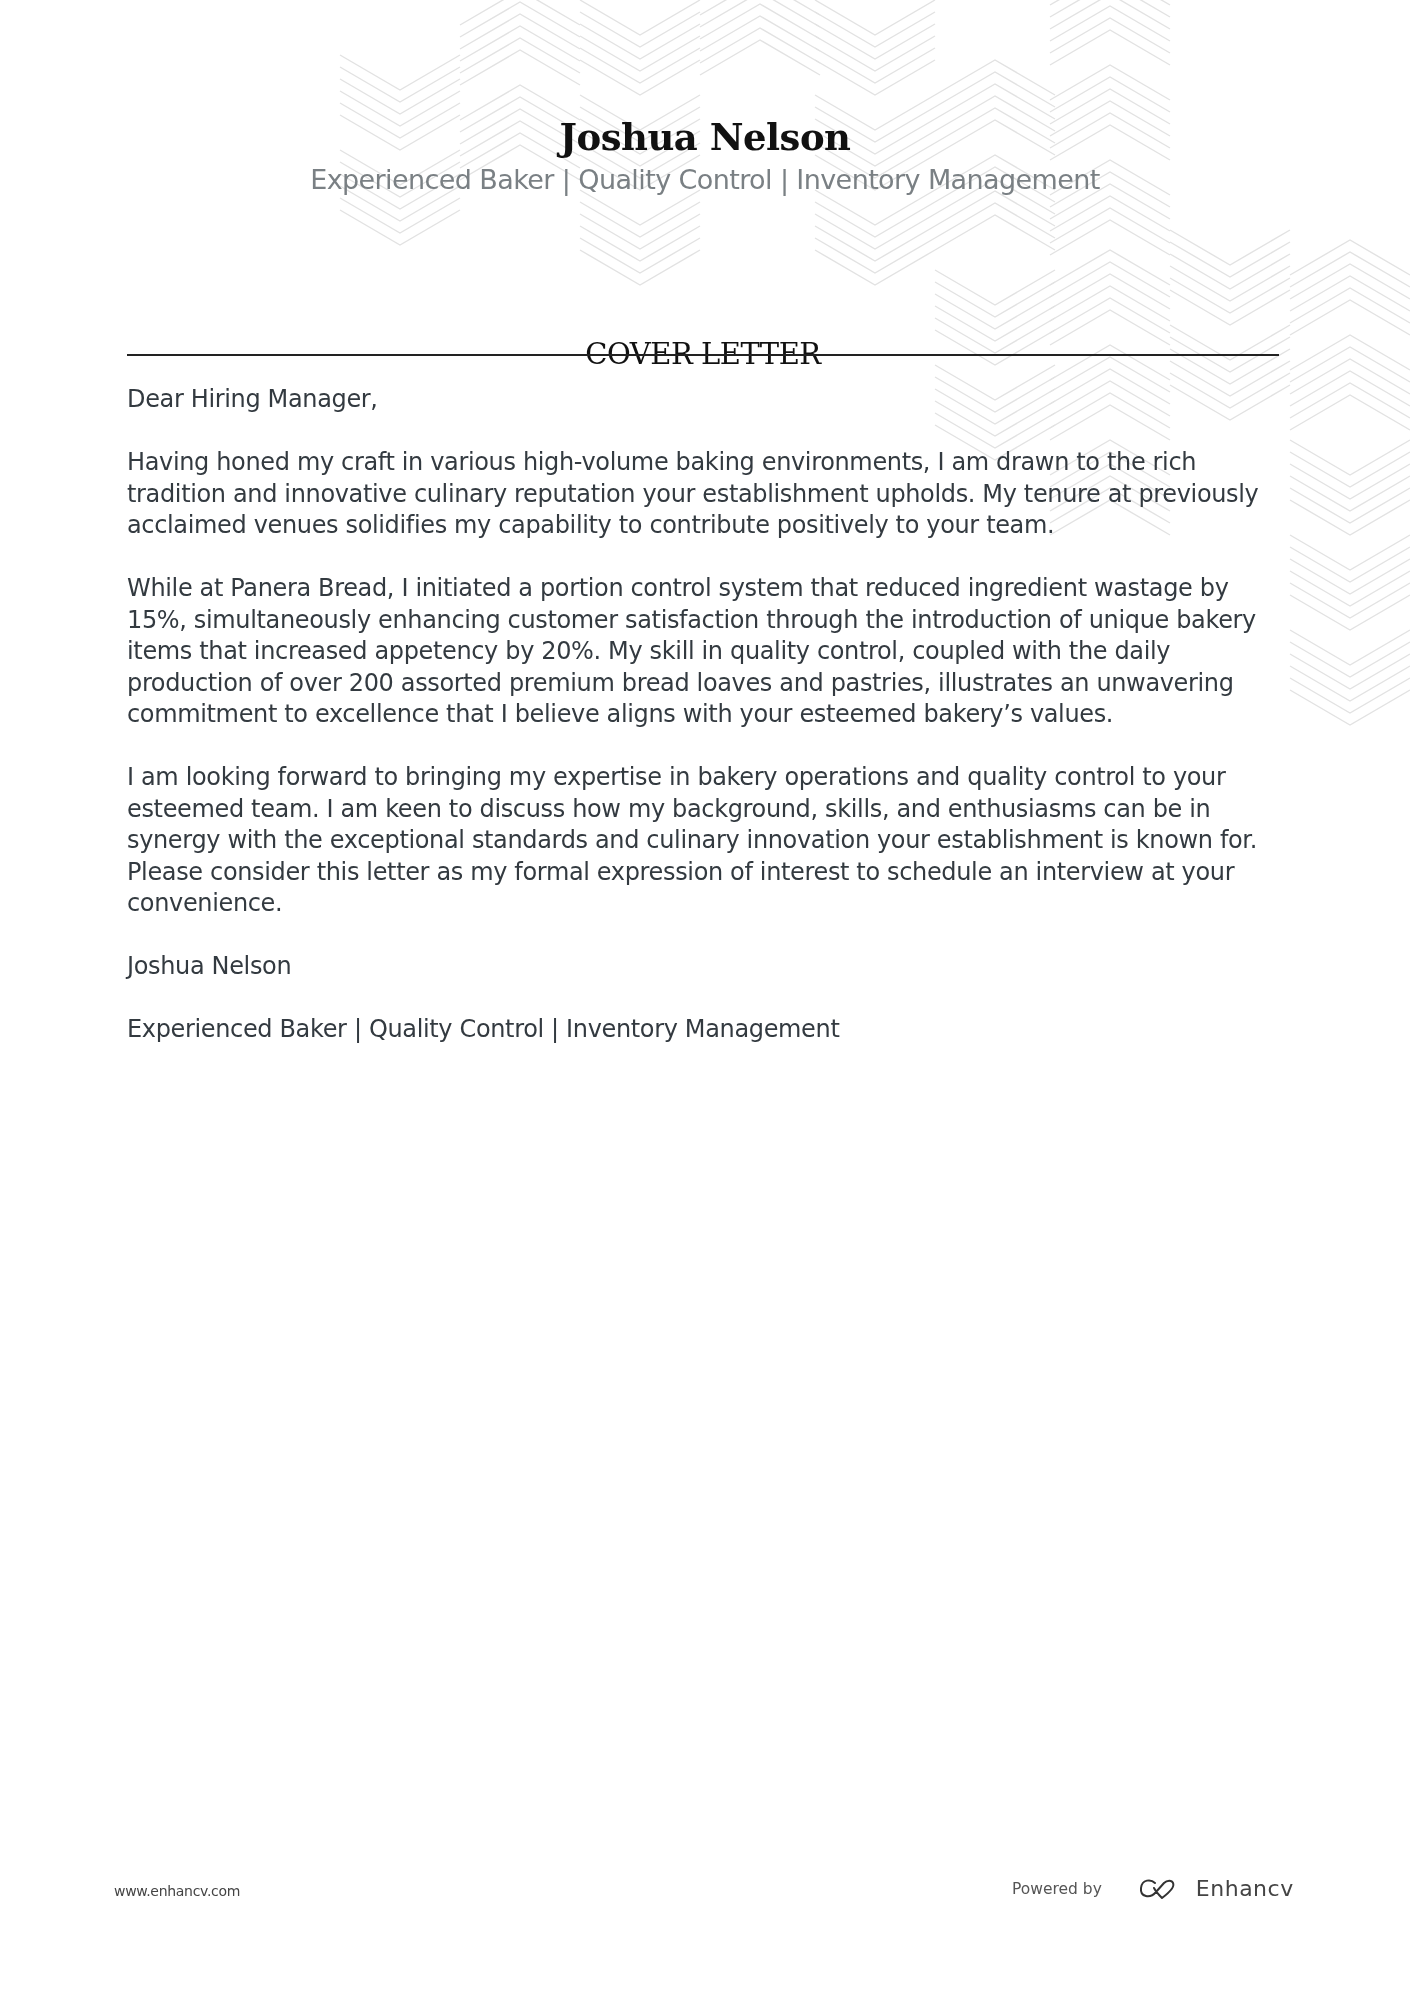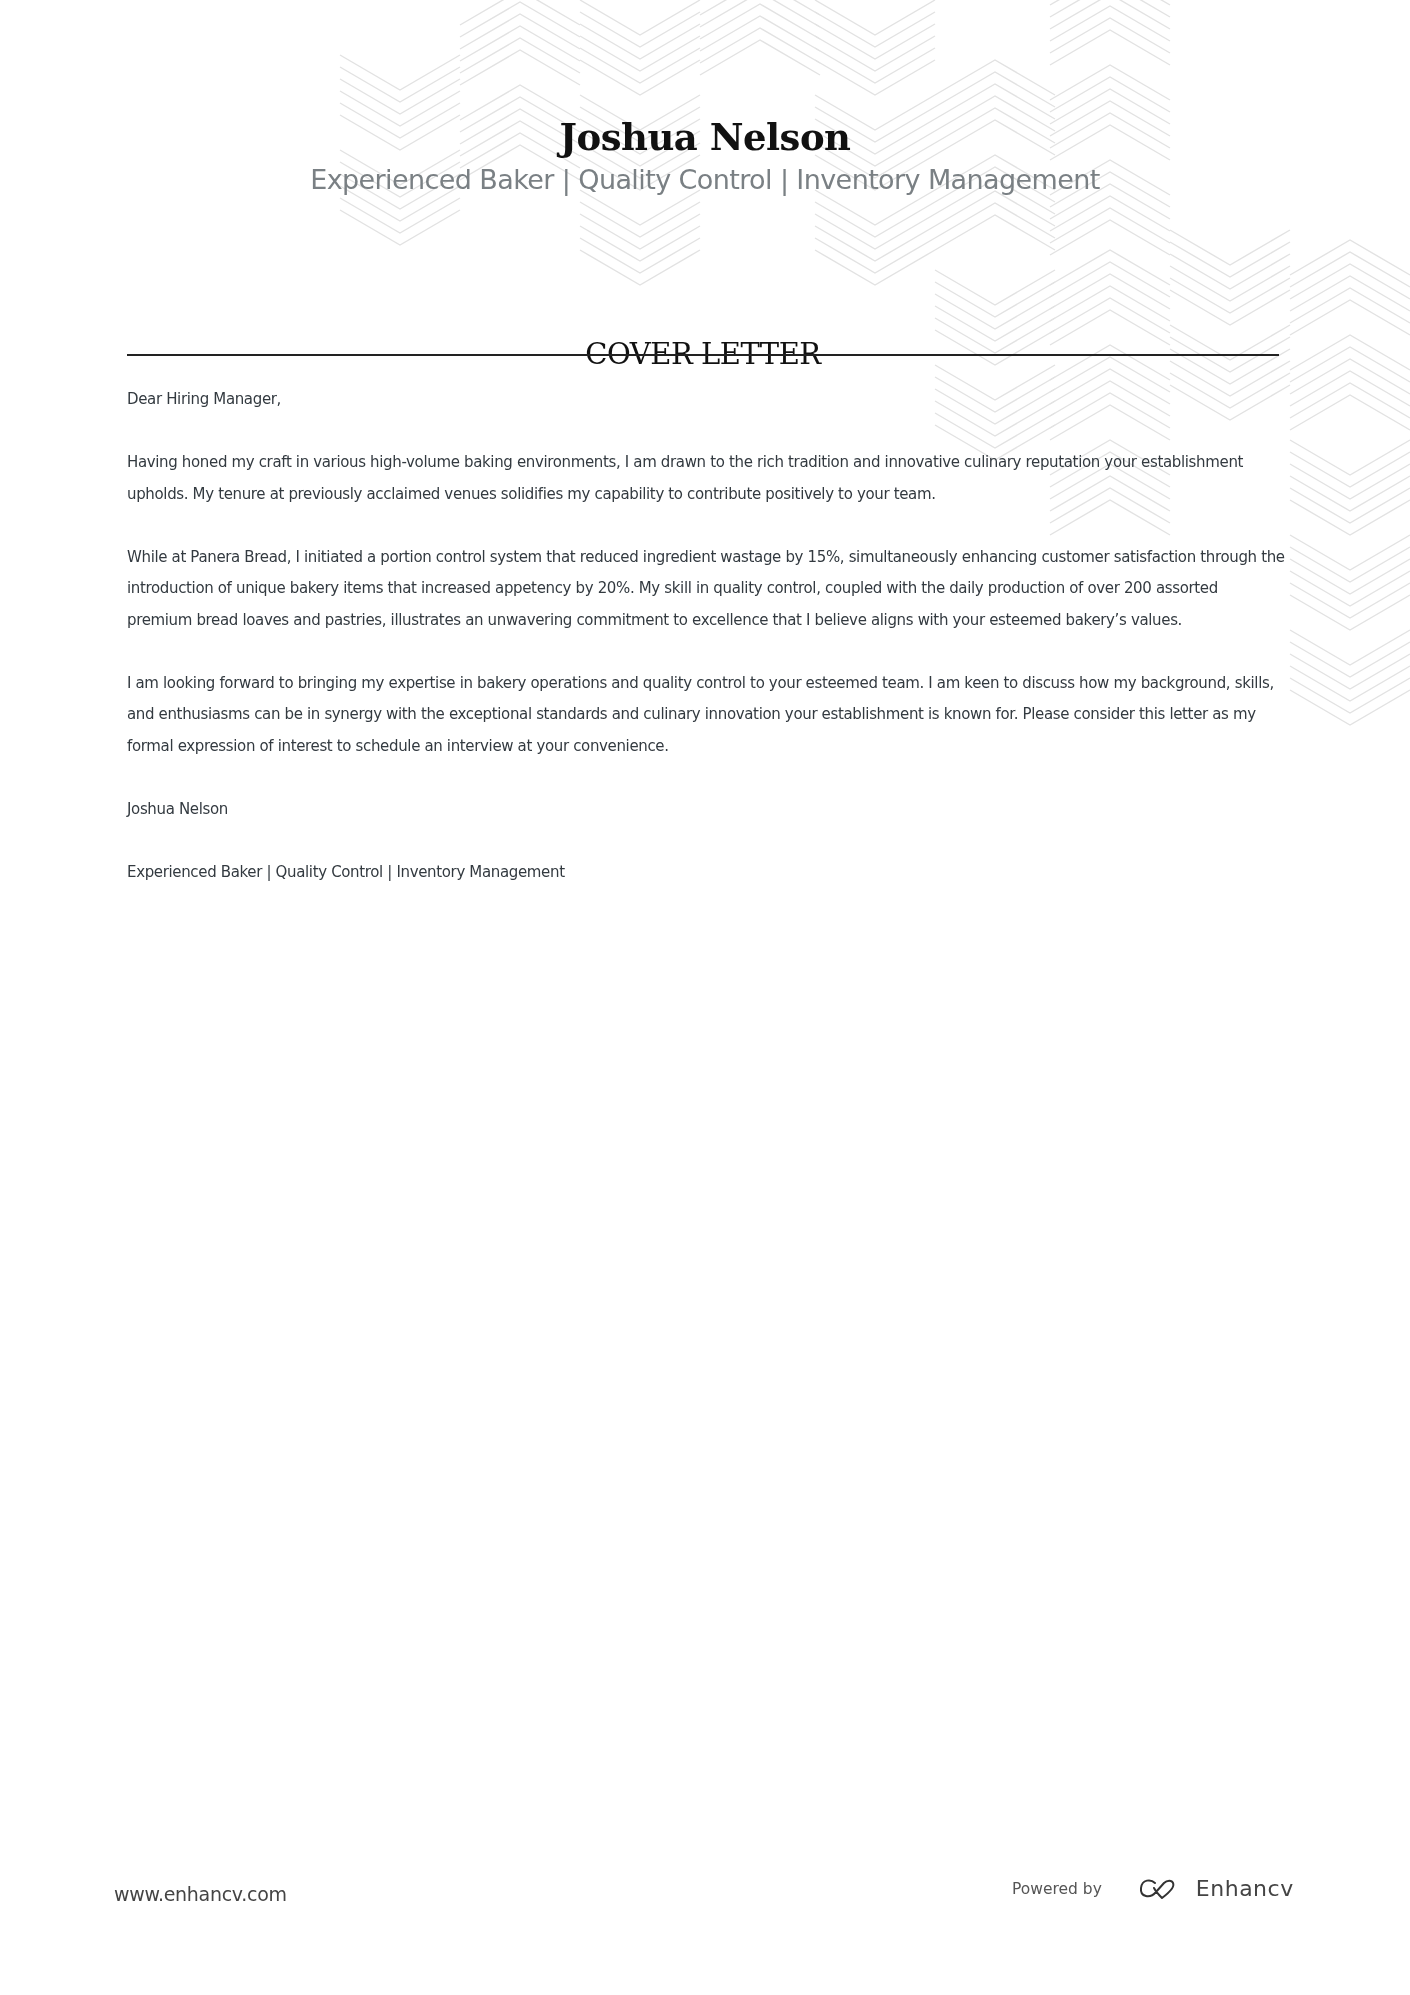"Dear Hiring Manager," .body { font-size: 15px -> 24px }
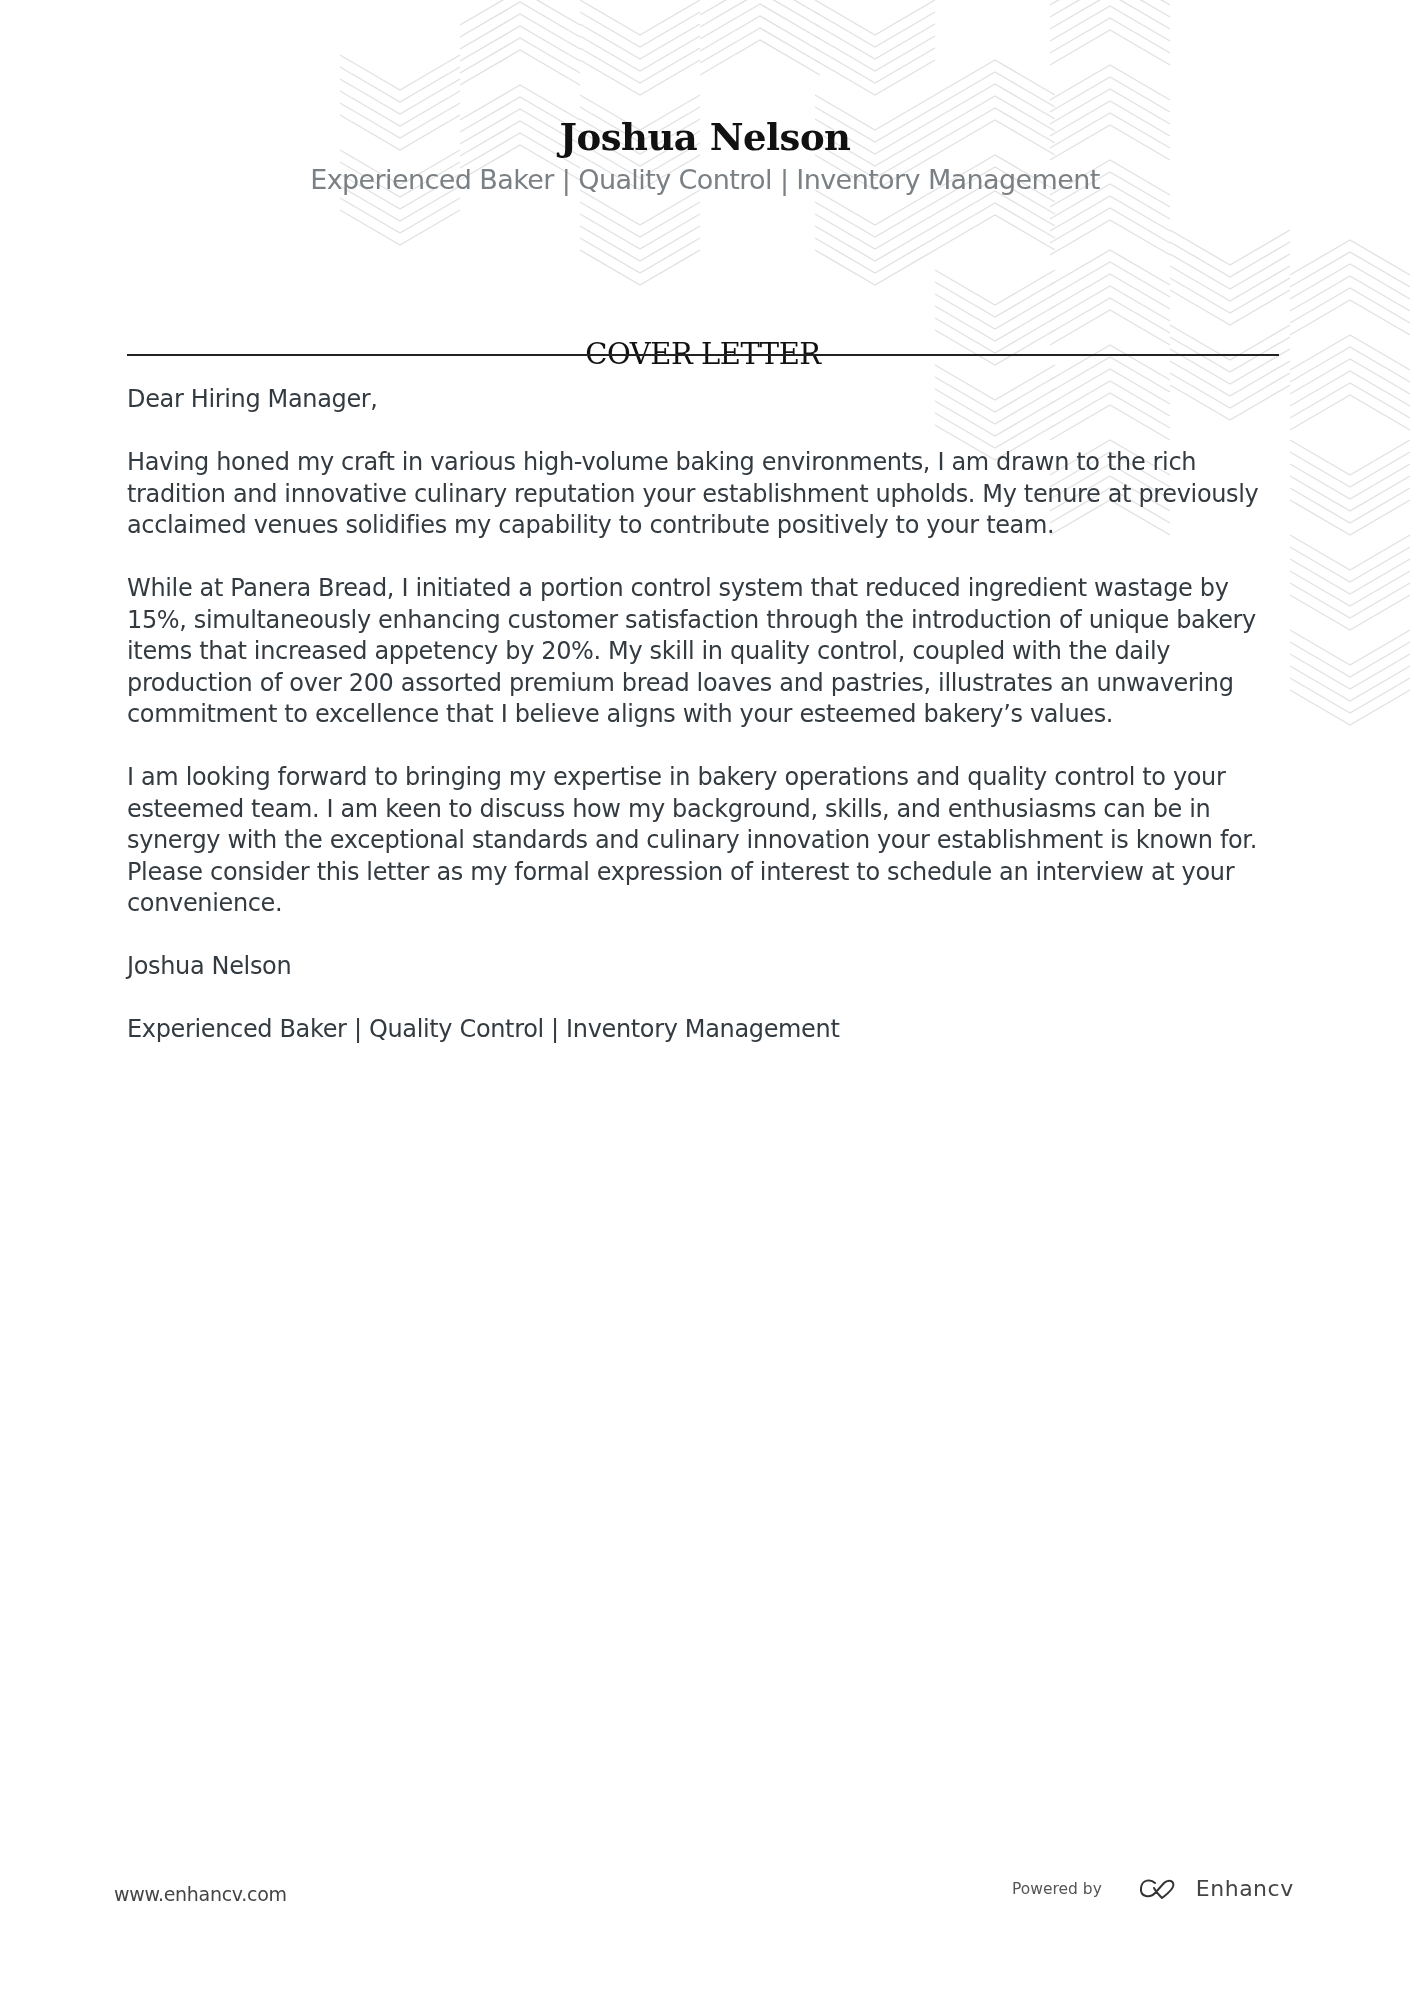"www.enhancv.com" .footer-left { font-size: 19px -> 14px }
